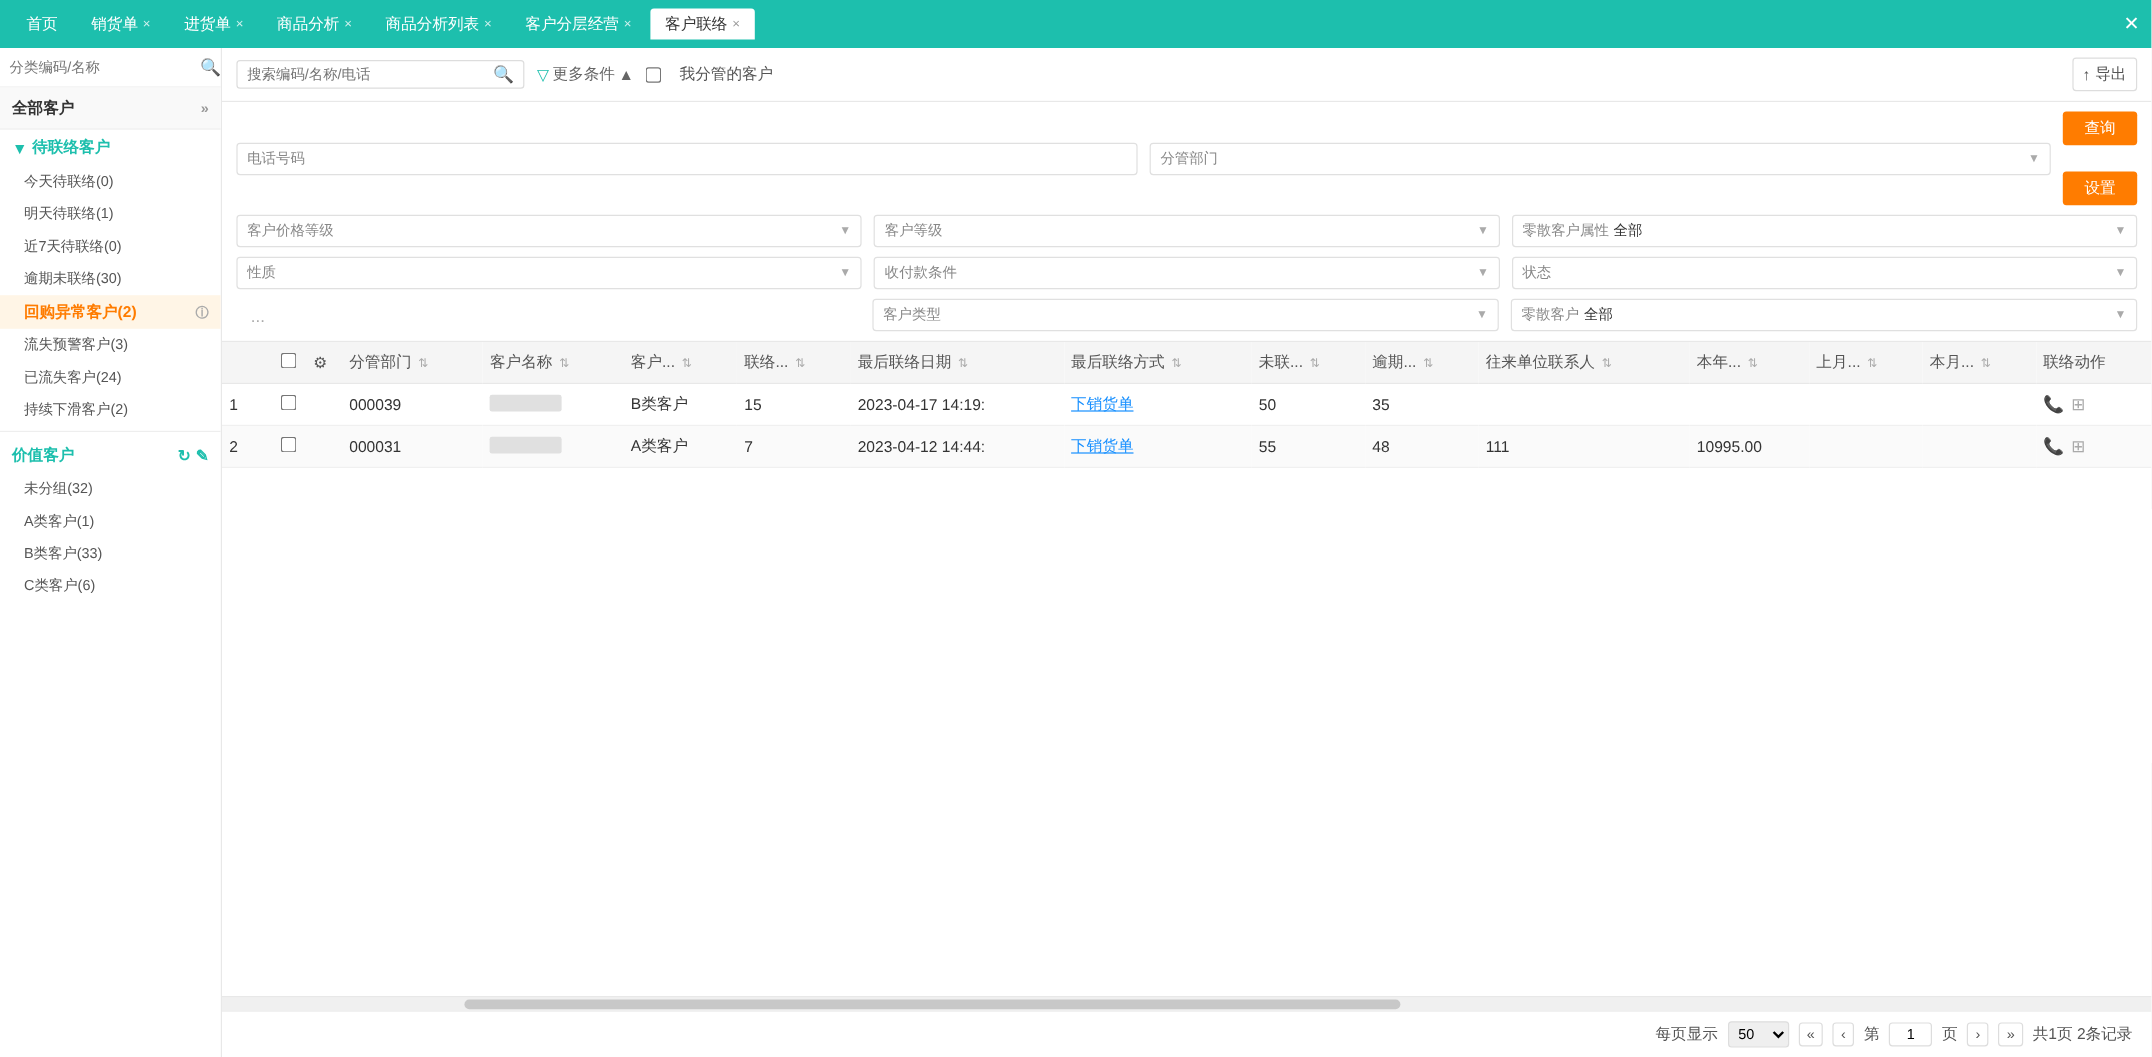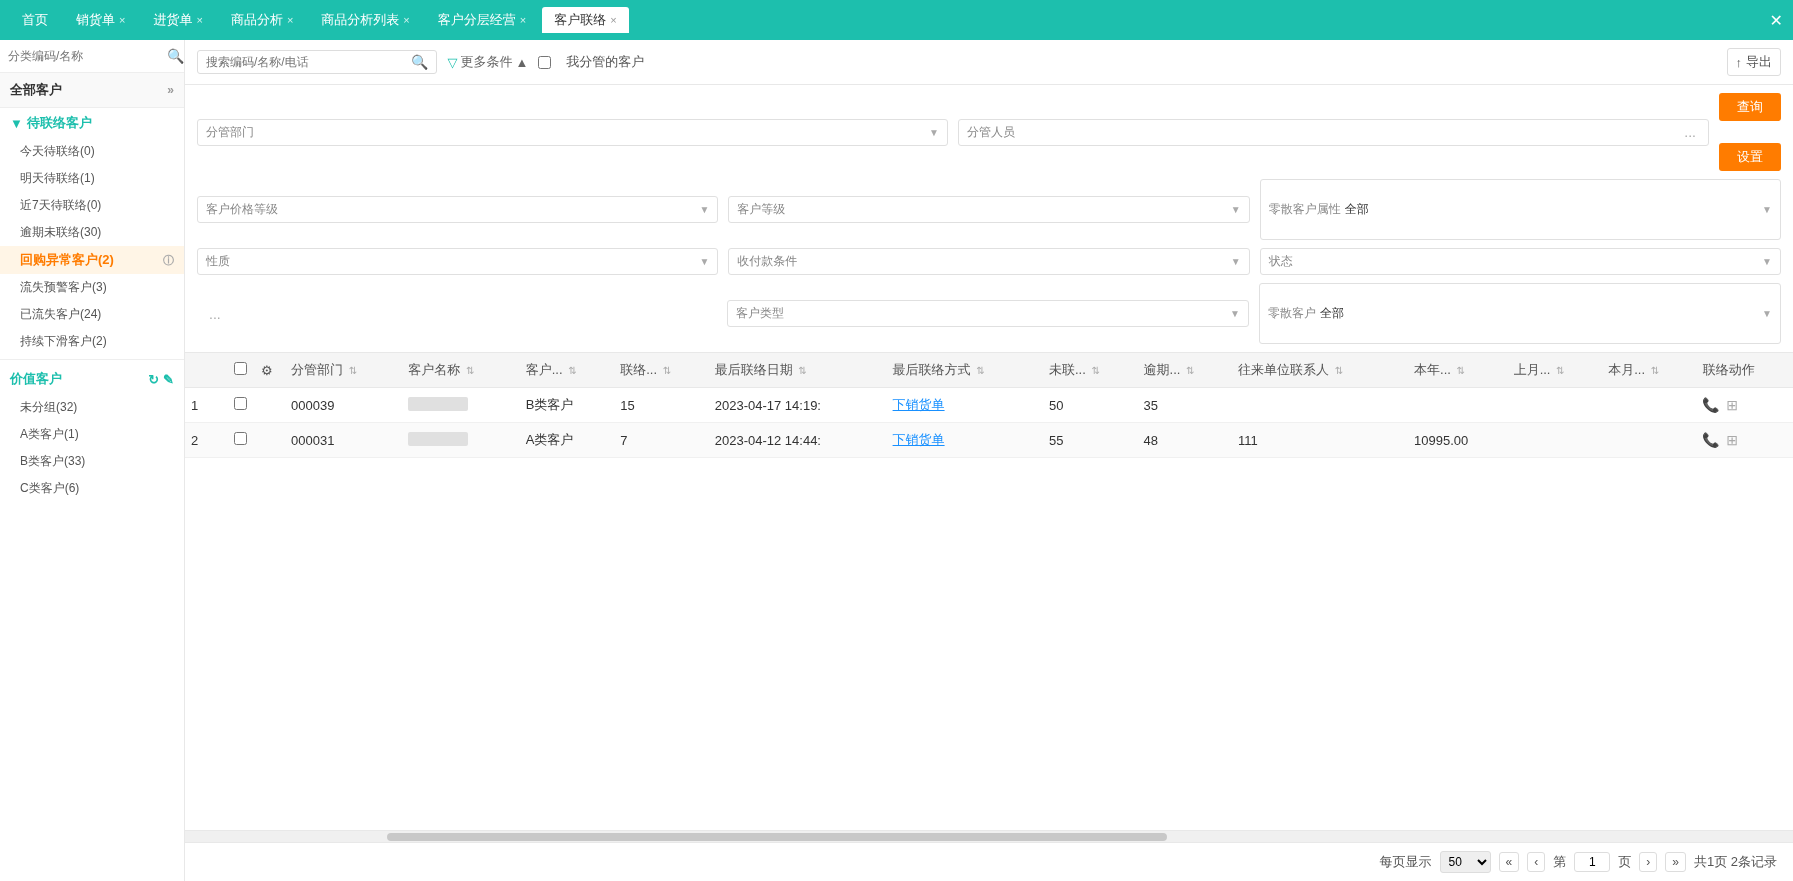"电话号码" div.filter-item { html: none -> <div> <label>电话号码</label> <span></span> </div> }
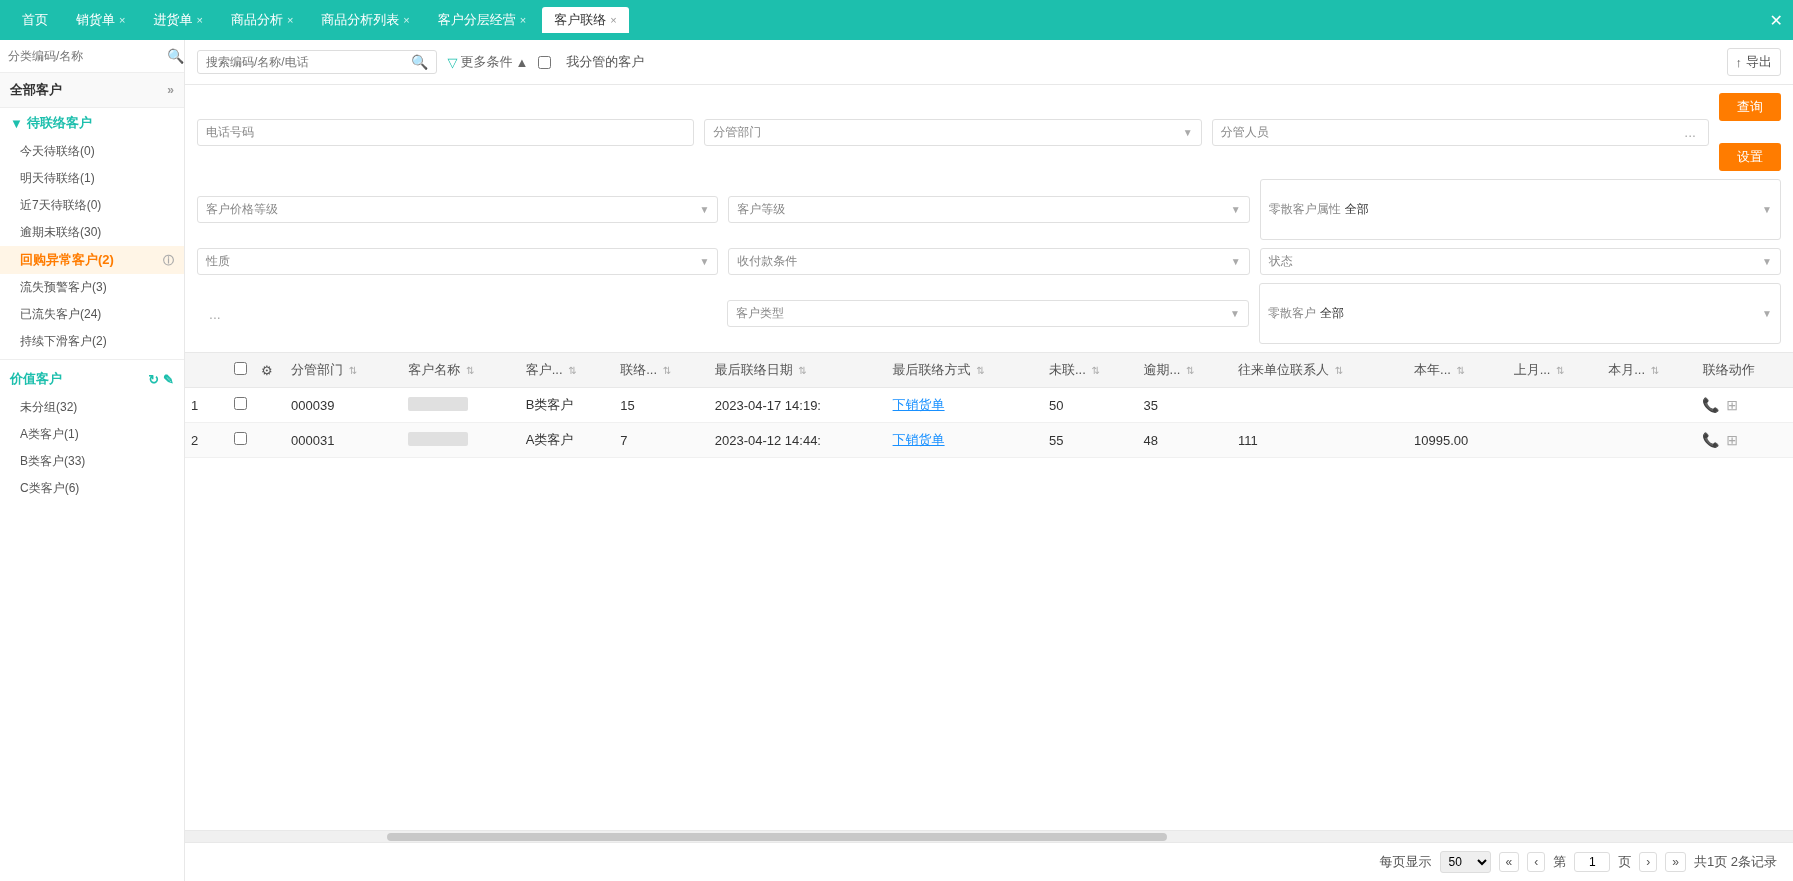"分管人员" div.filter-item { html: <div> <label>分管人员</label> <span></span> <span>...</span> </div> -> none }
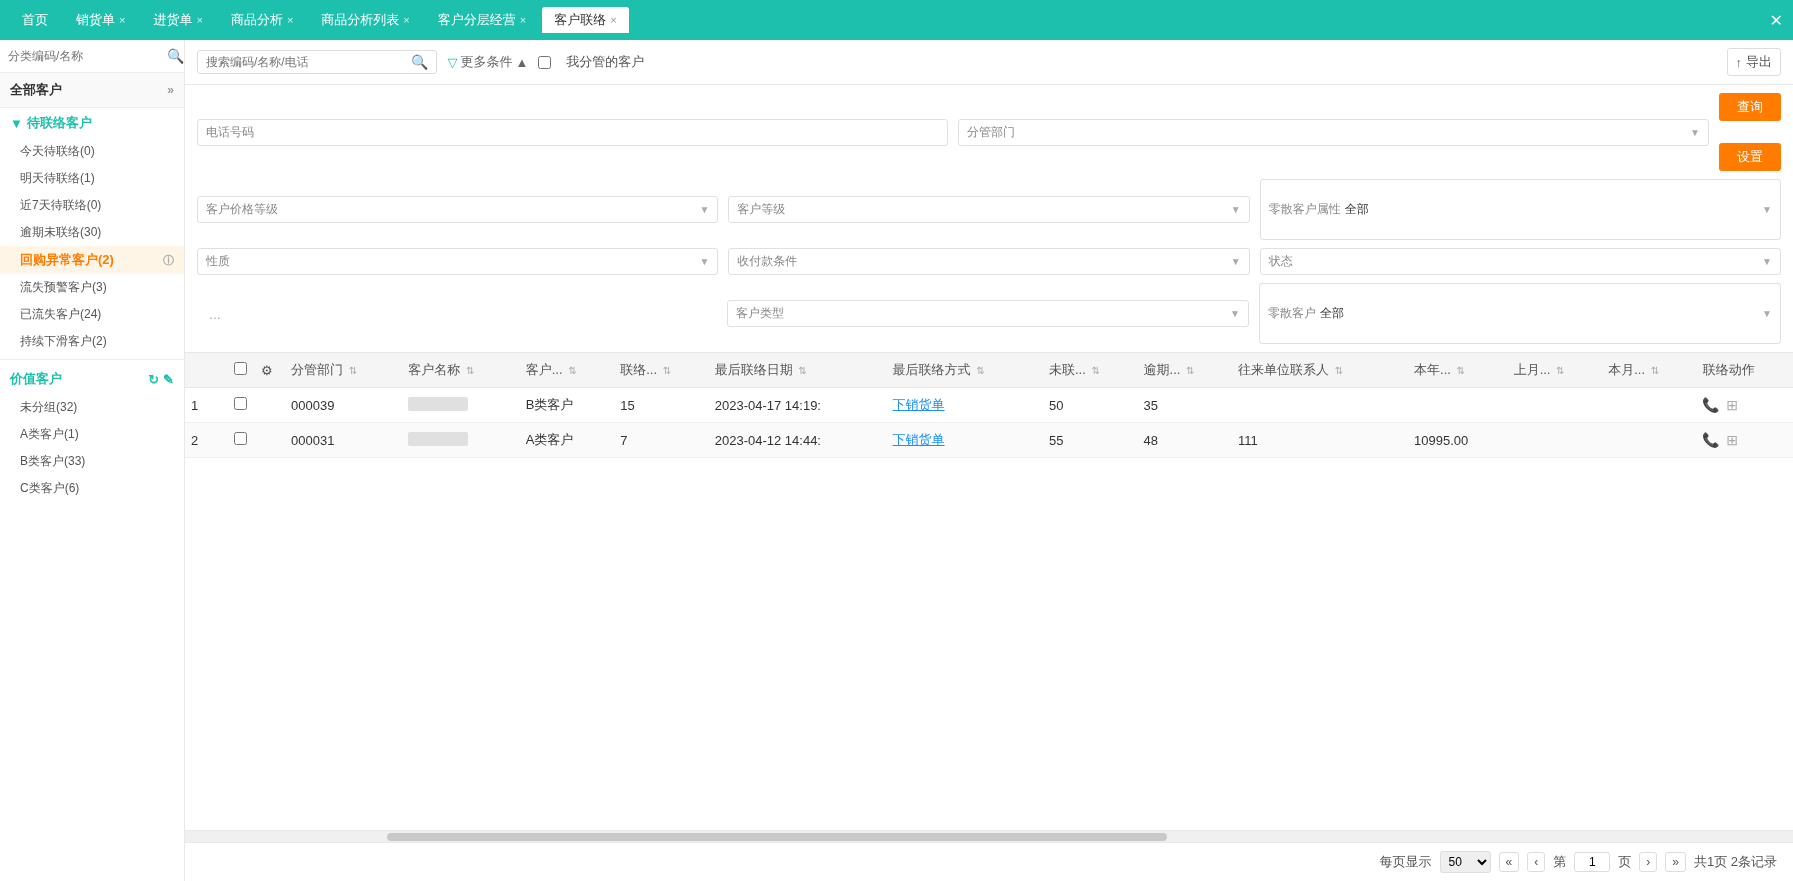"零散客户属性" .filter-item-fixed { padding: 21px 8px -> 4px 8px }
